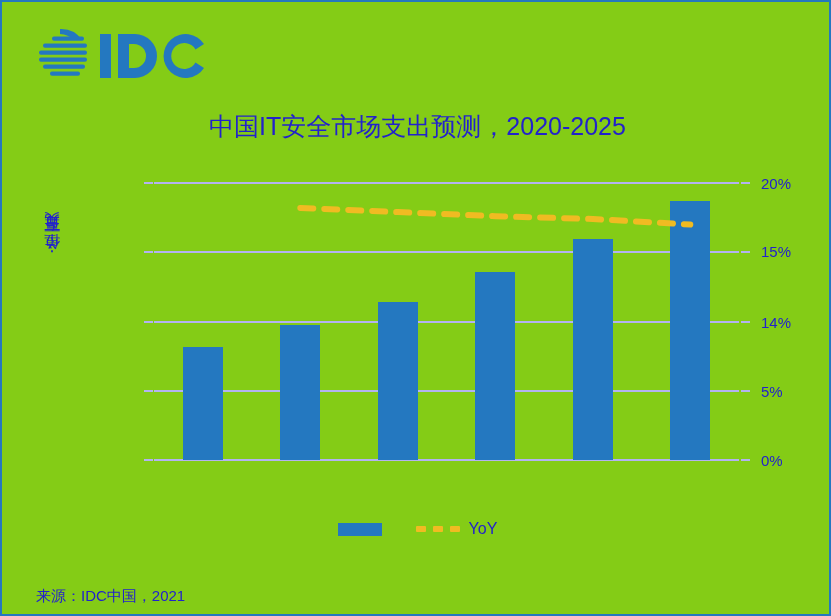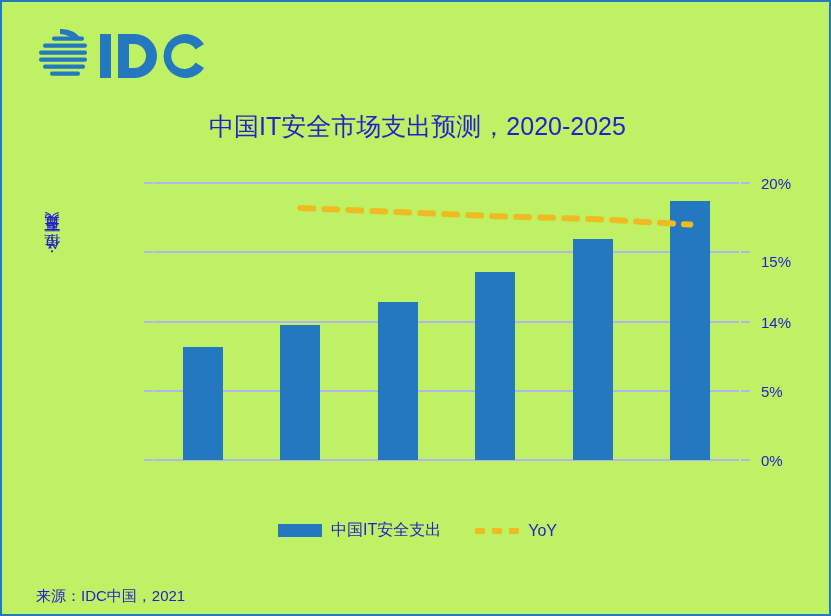"中国IT安全市场支出预测，2020-2025" #slide { background: #bef264 -> #84cc16 }
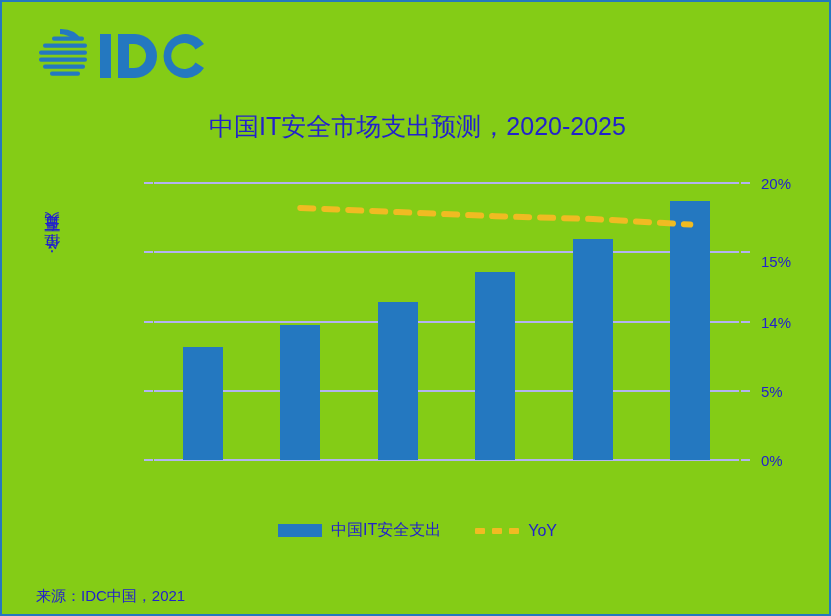"15%" div.ytick-right { top: 78px -> 68px }
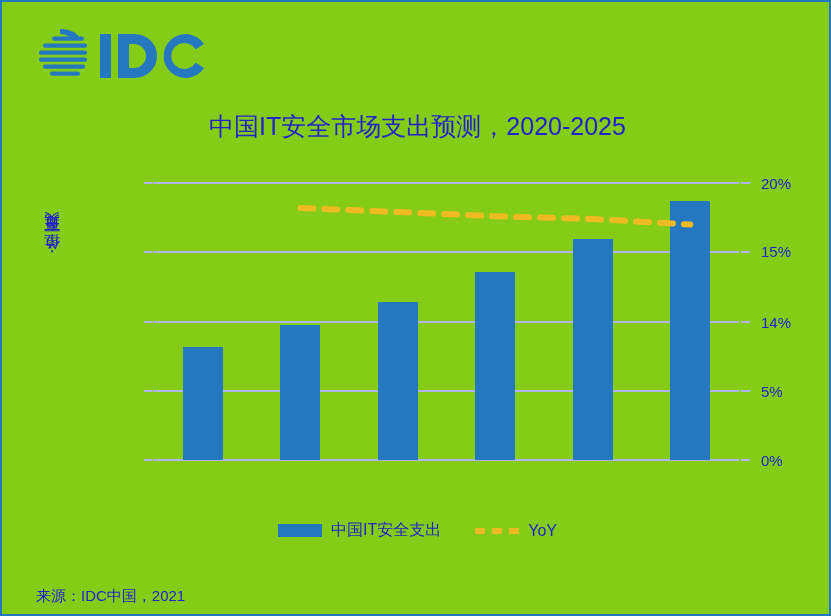"中国IT安全支出" span.legend-label { html: <span>中国IT安全支出</span> -> none }
